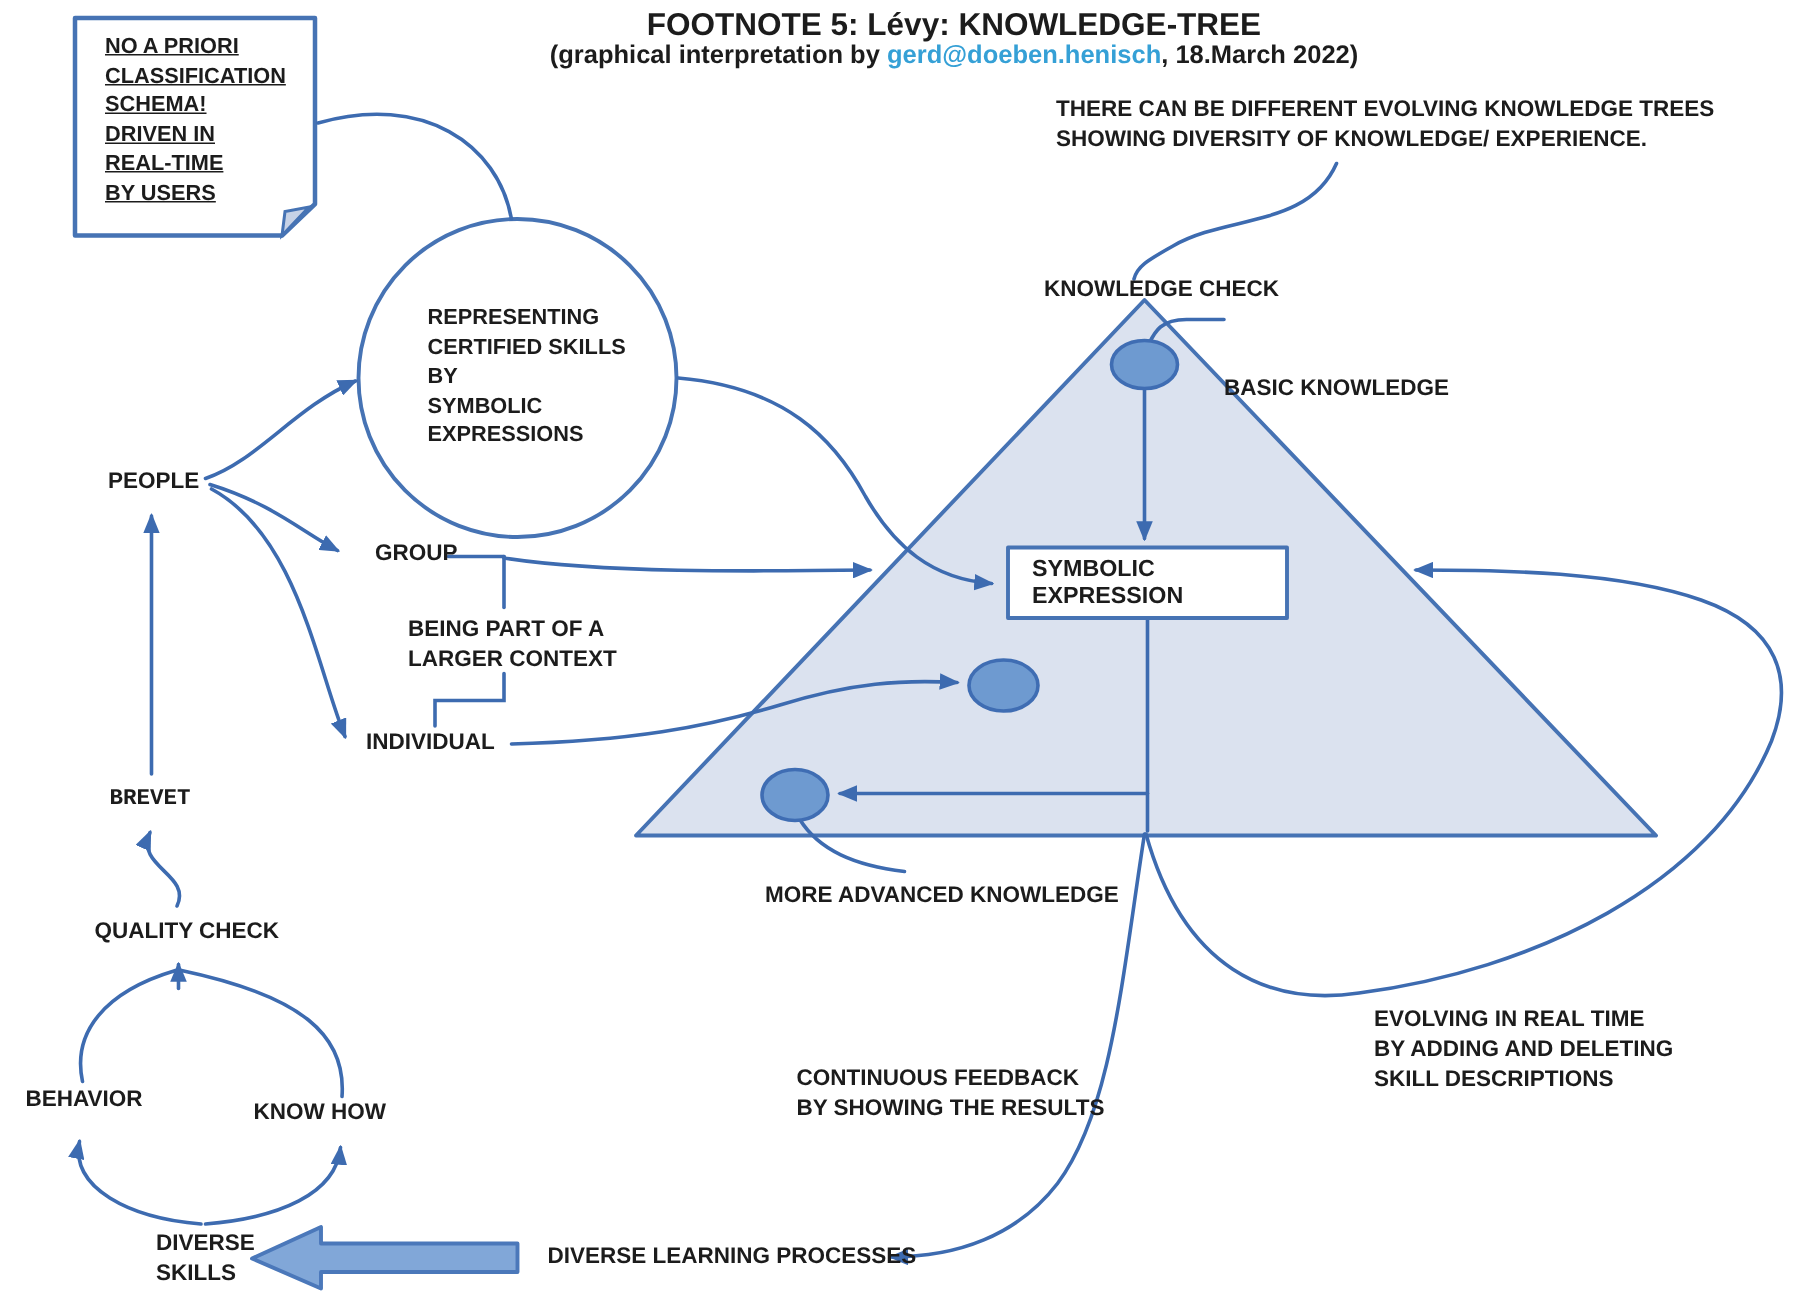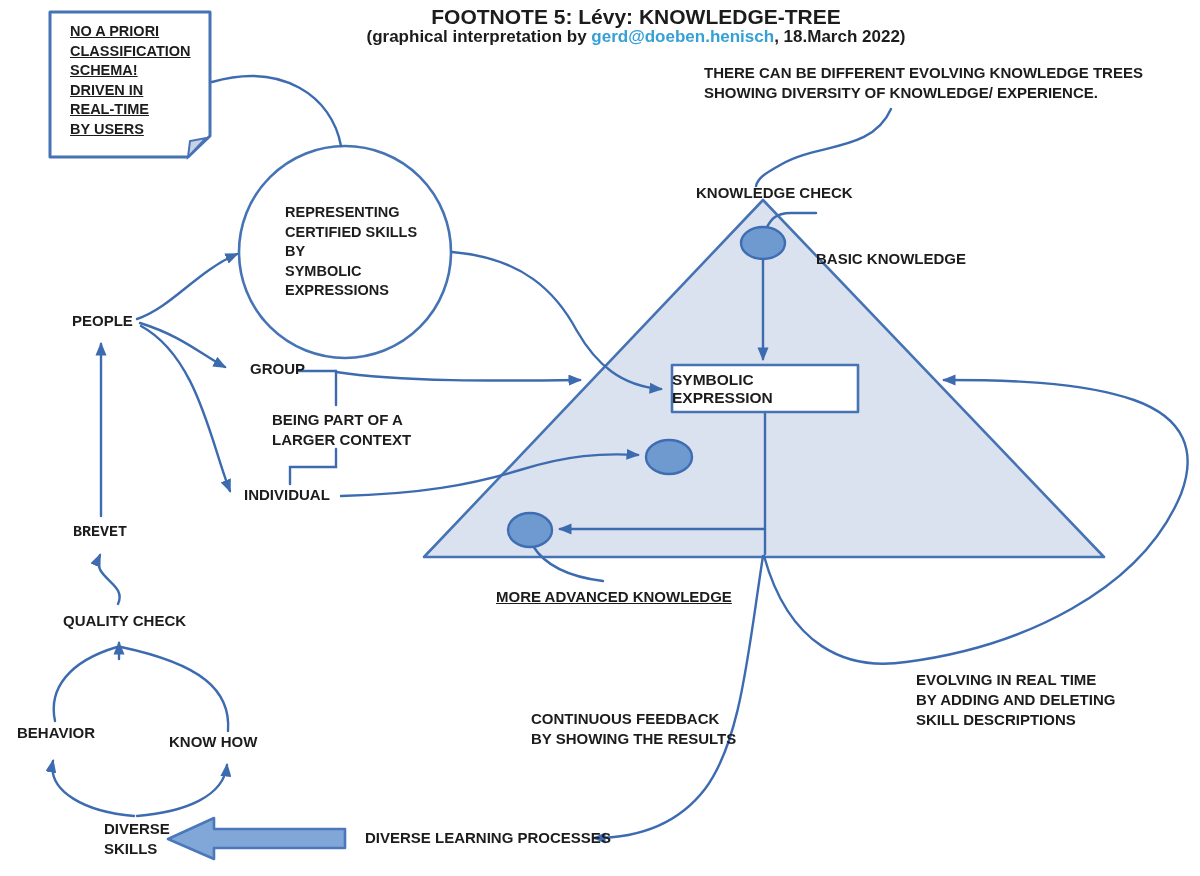"SYMBOLIC EXPRESSION" .box-text { padding-left: none -> 16px }
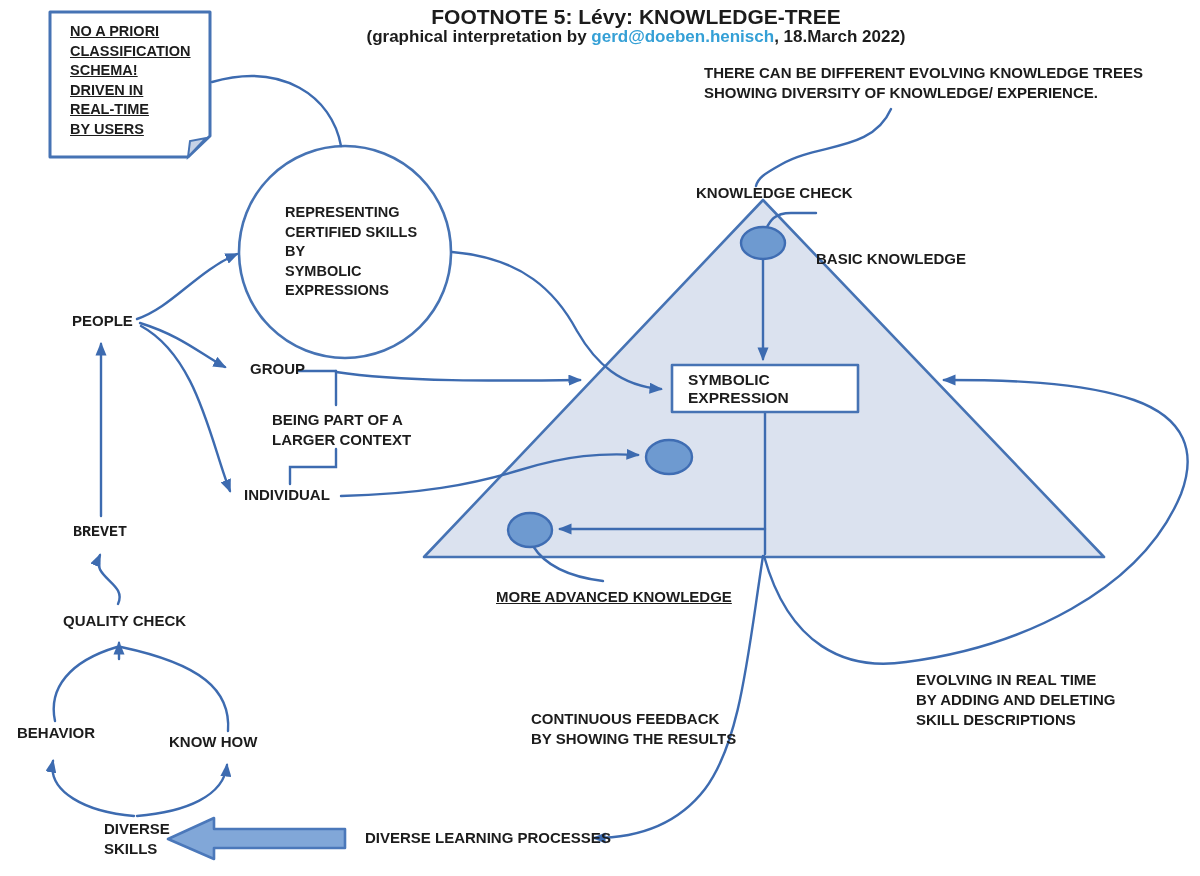"MORE ADVANCED KNOWLEDGE" div.lbl { left: 496px -> 510px; text-decoration: underline -> none }
